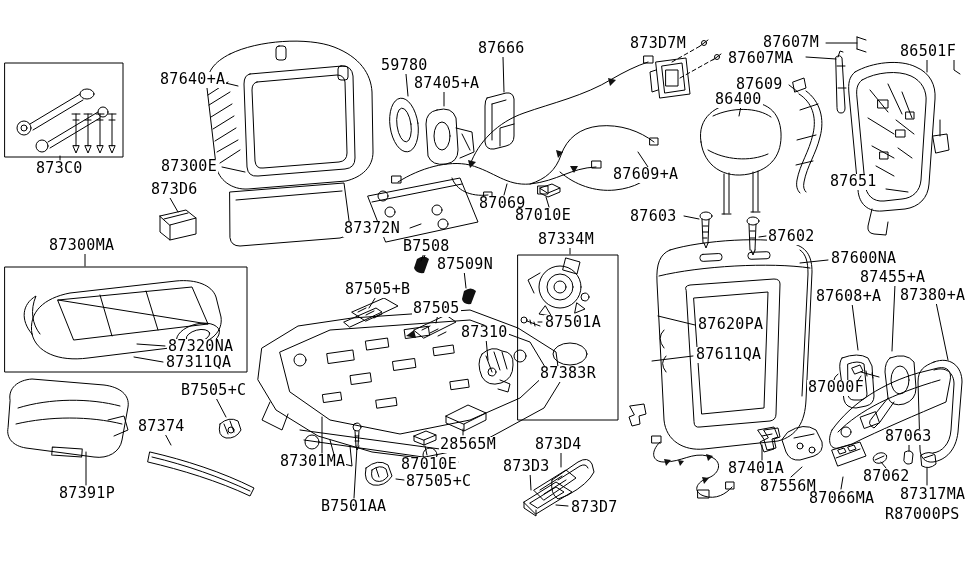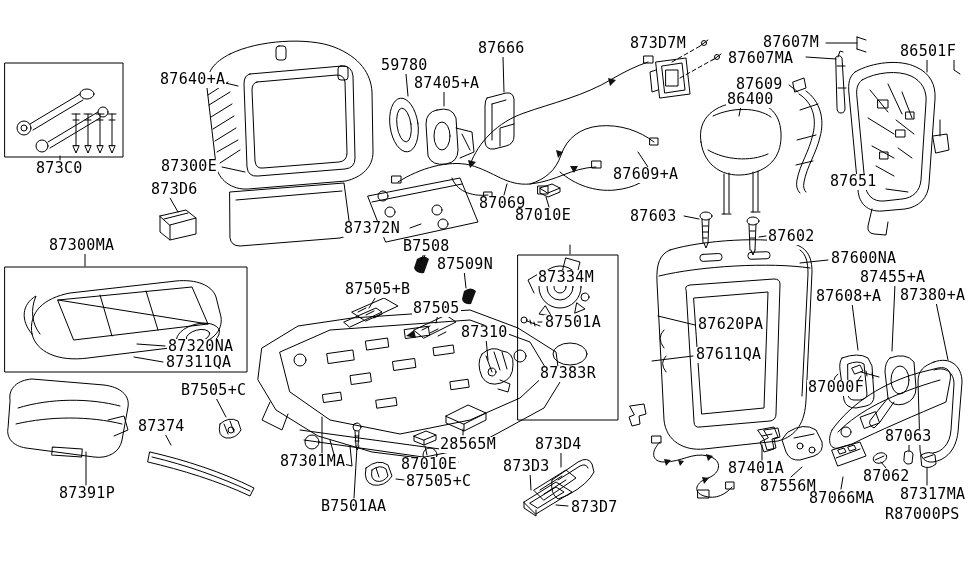"86400" div.lbl { margin-left: 12px -> none }
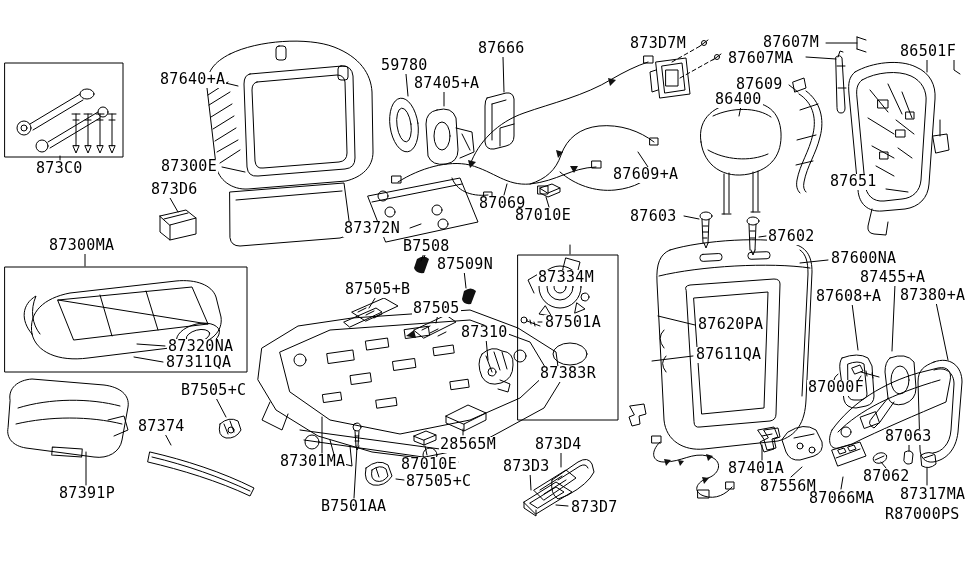"87334M" div.lbl { margin-top: 38px -> none }
